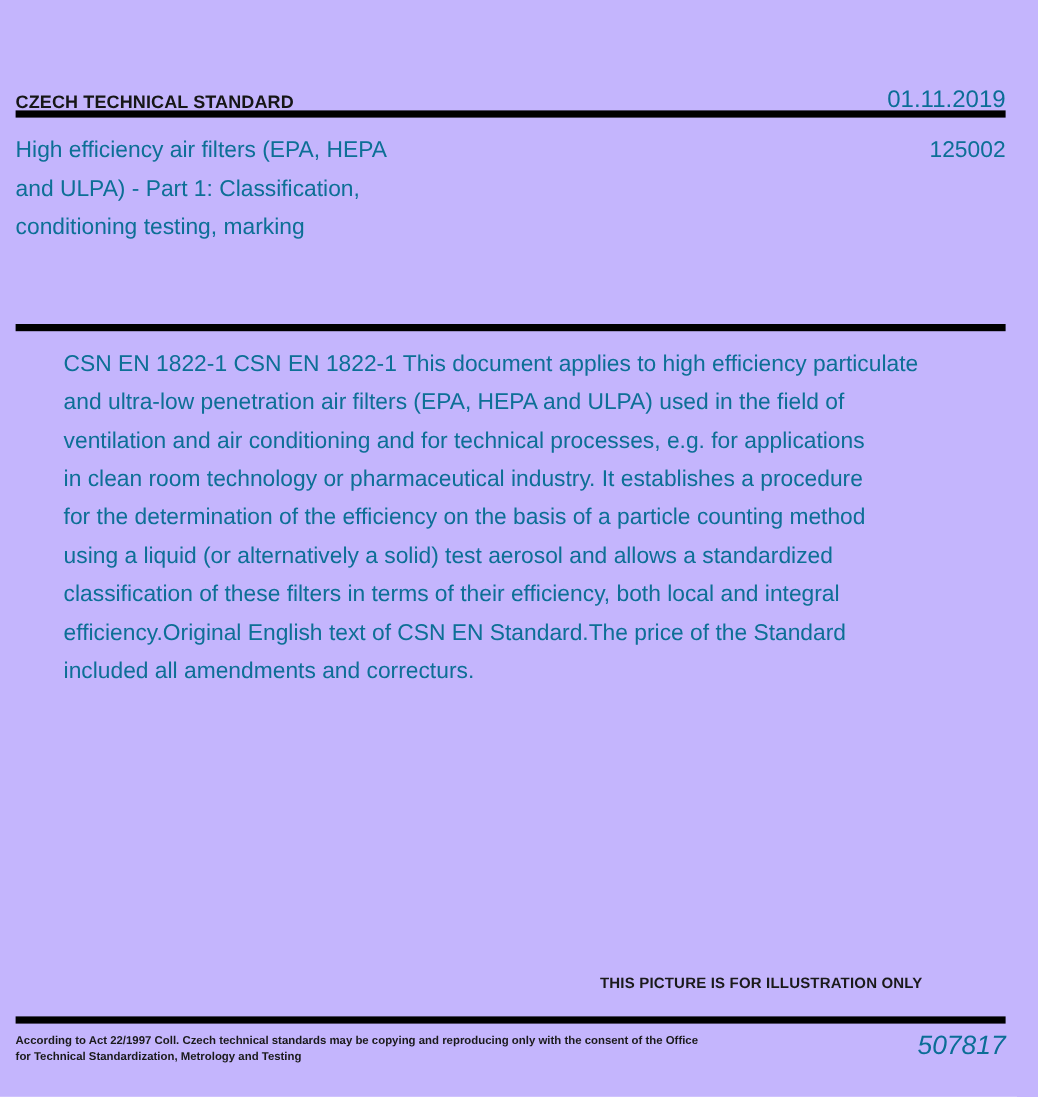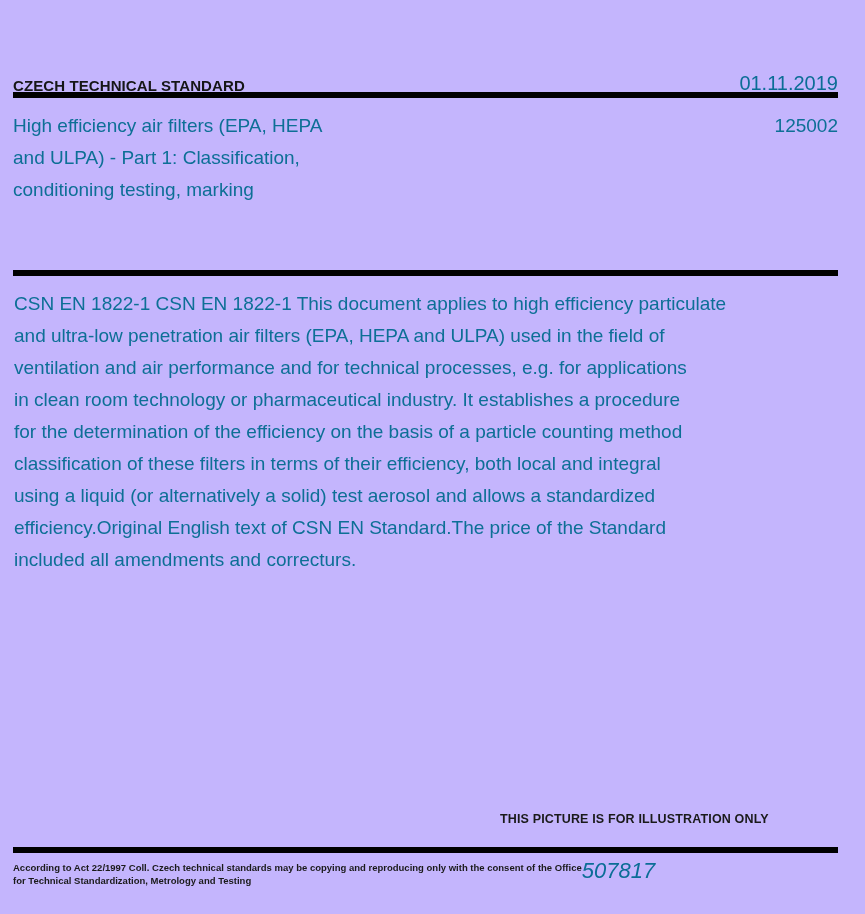"CSN EN 1822-1 CSN EN" .body-text .bline { margin-left: none -> 39px }
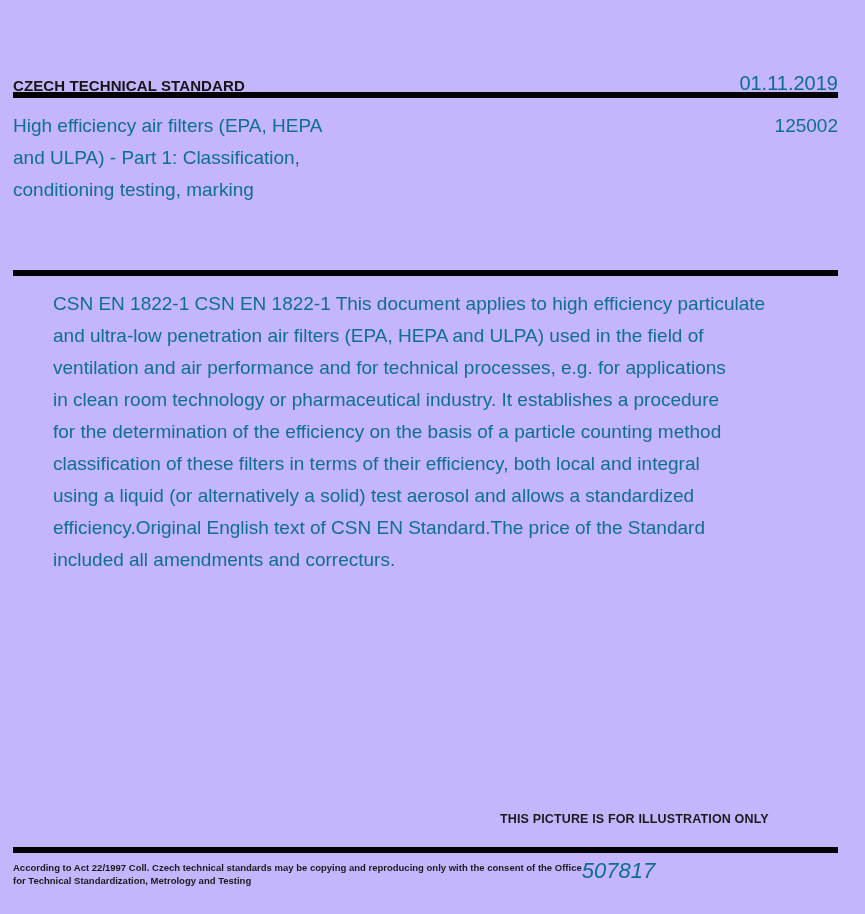"ventilation and air performance and" span.bline { text: performance -> conditioning }
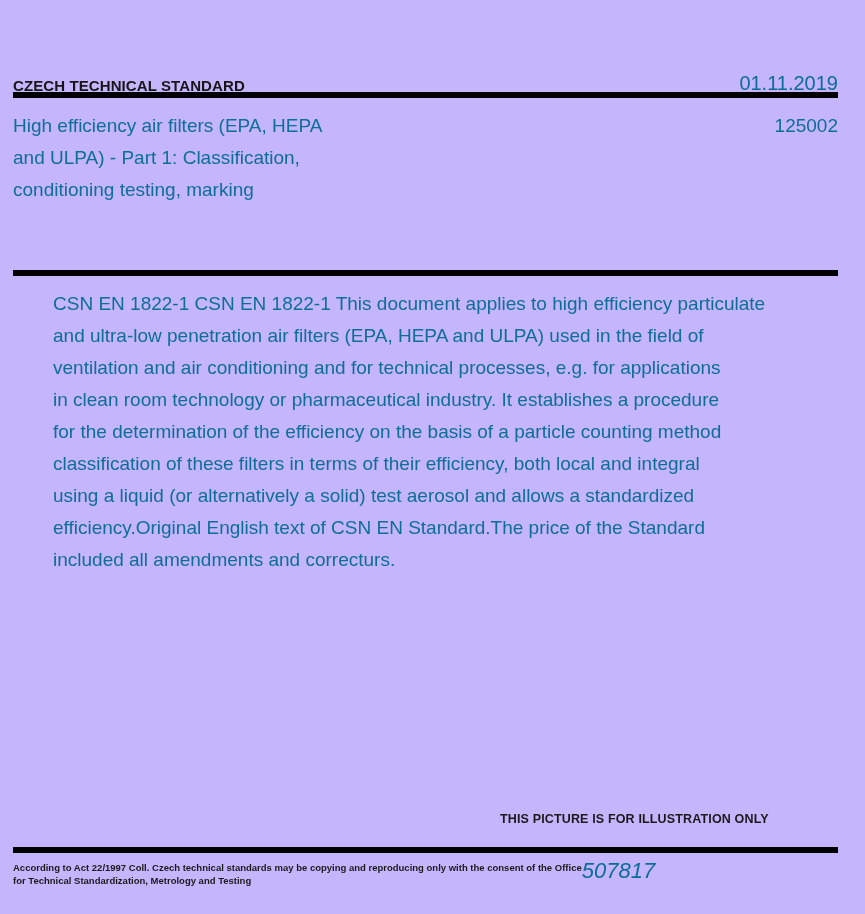"classification of these filters in" span.bline { order: before "using a liquid (or alternatively" -> after "using a liquid (or alternatively" }
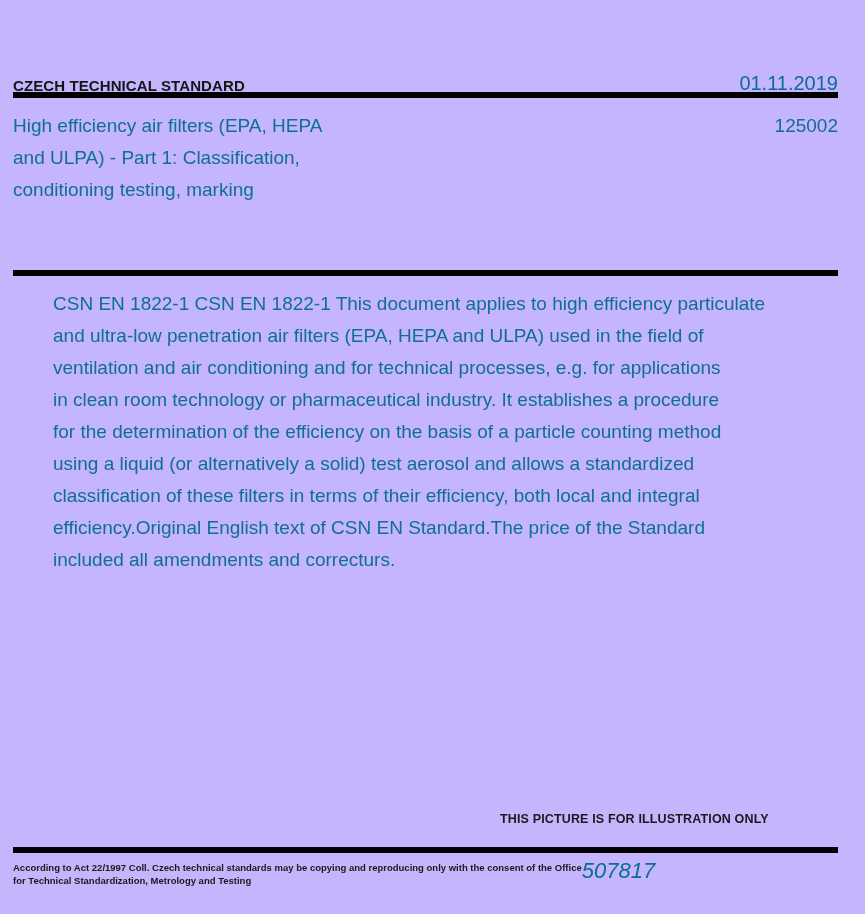"According to Act 22/1997 Coll." .footer { justify-content: none -> space-between }
